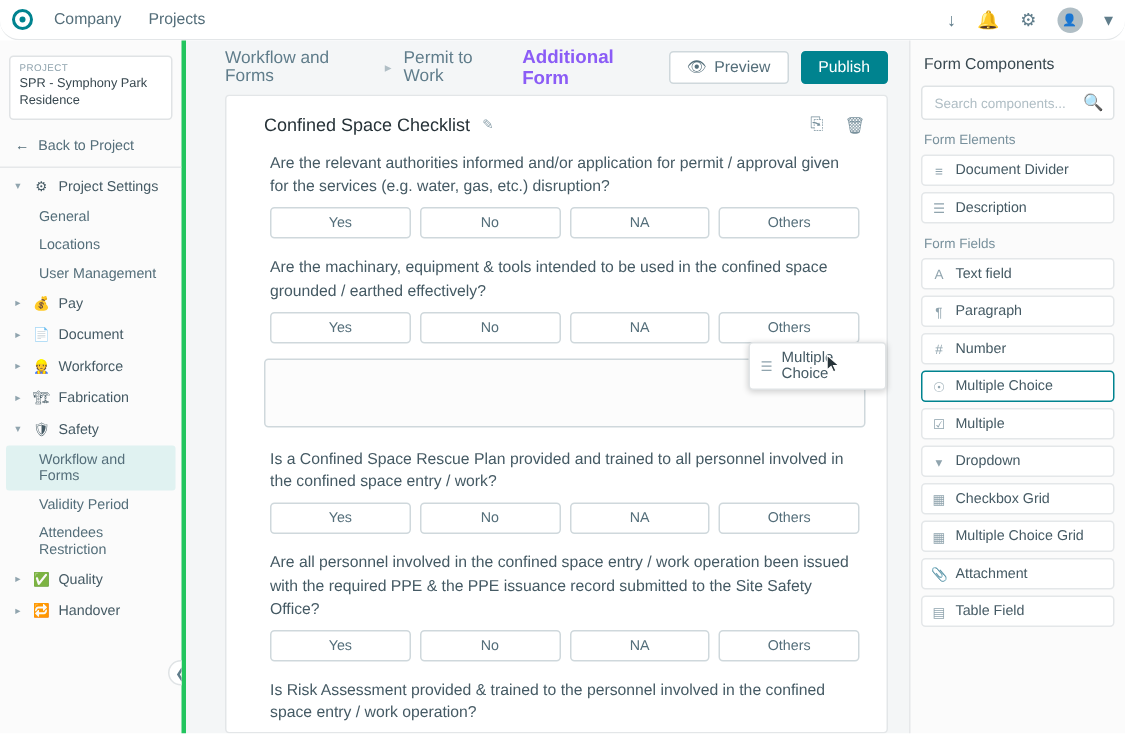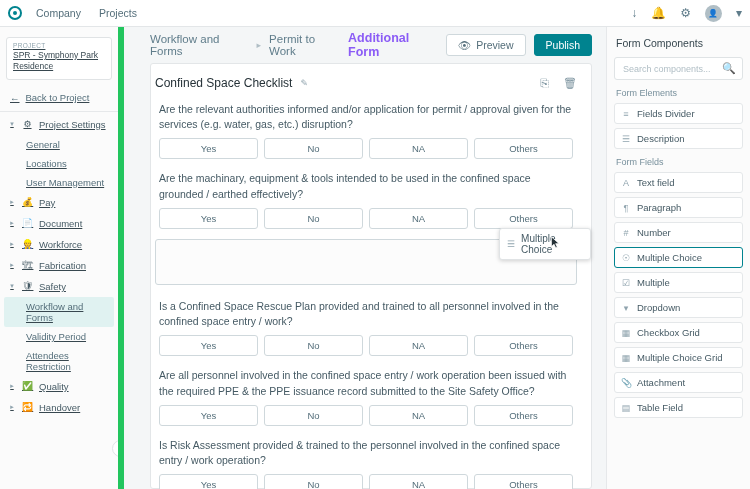"Company" .topbar { border-radius: none -> 13px }
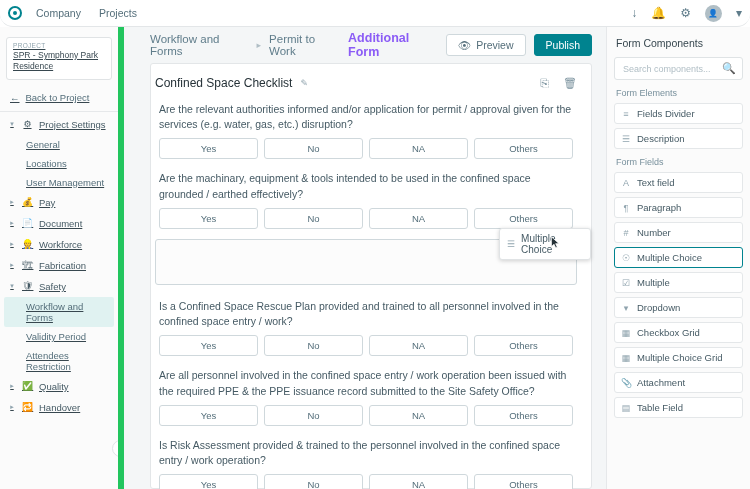"SPR - Symphony Park Residence" .sidebar { border-right: 6px solid #22c55e -> 3px solid #22c55e; text-decoration: underline -> none }
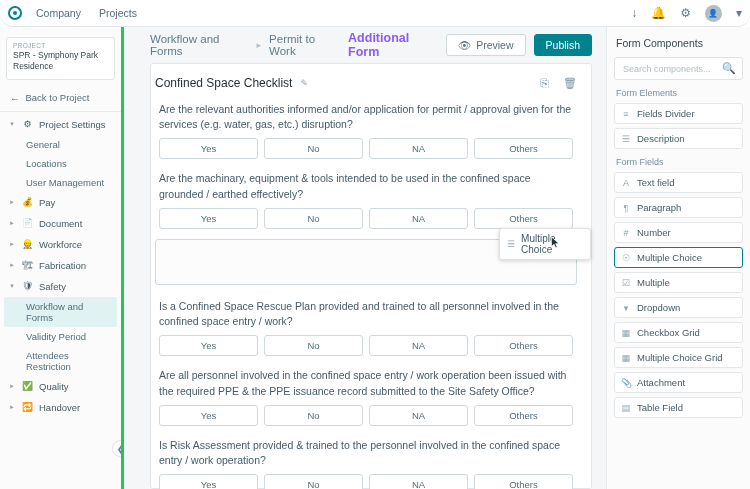"Confined Space Checklist" .card { padding: 10px 12px 0 2px -> 10px 12px 0 23px }
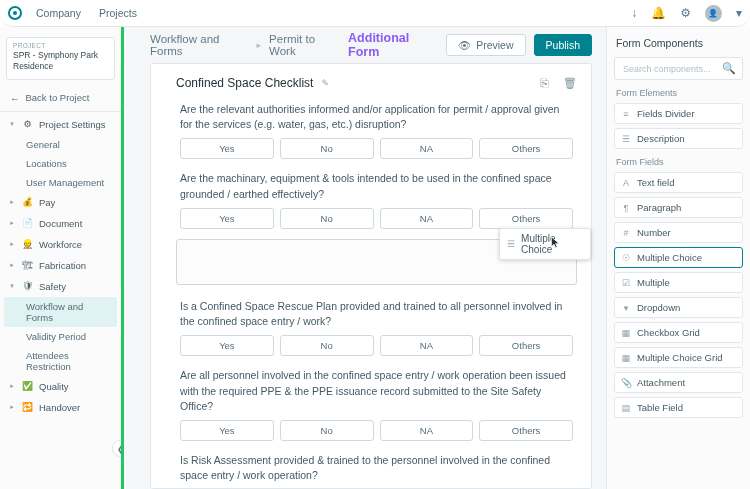"Fields Divider" span { text: Fields -> Document }
